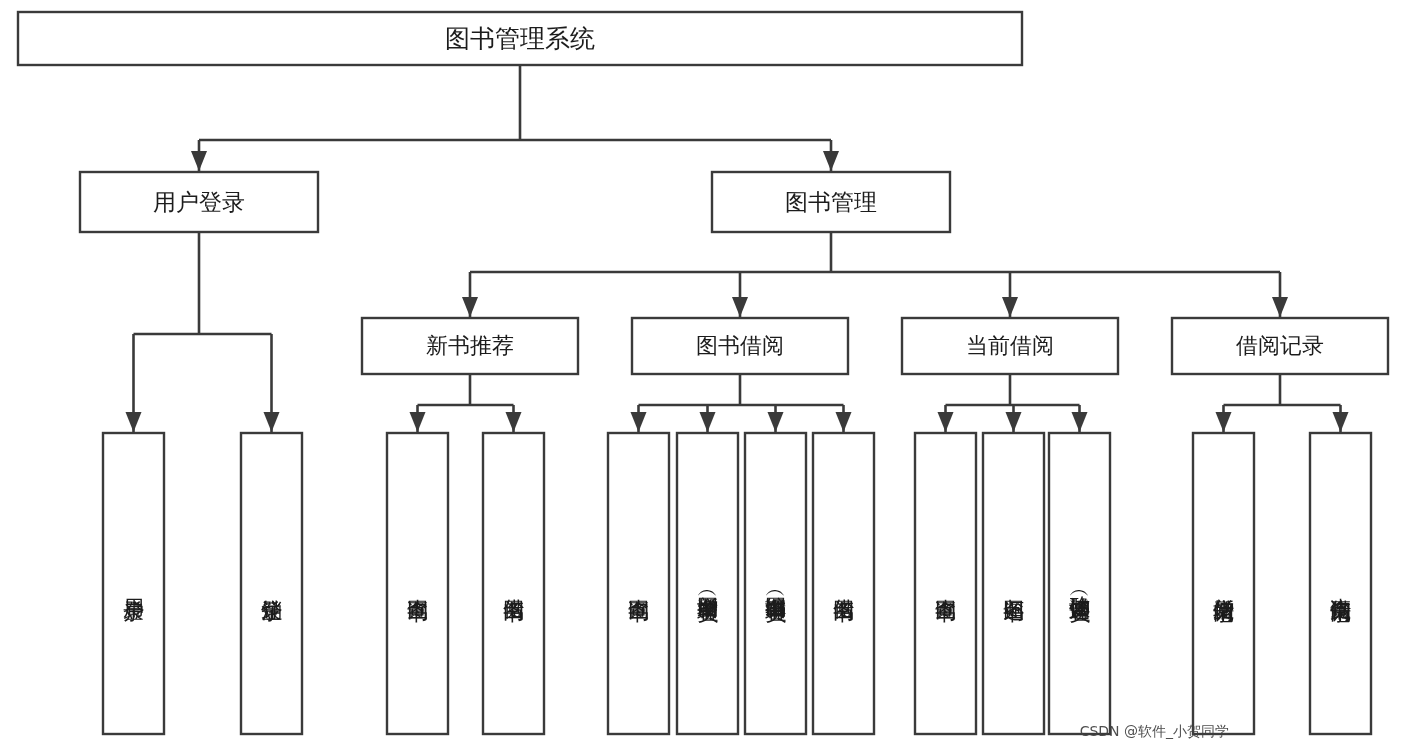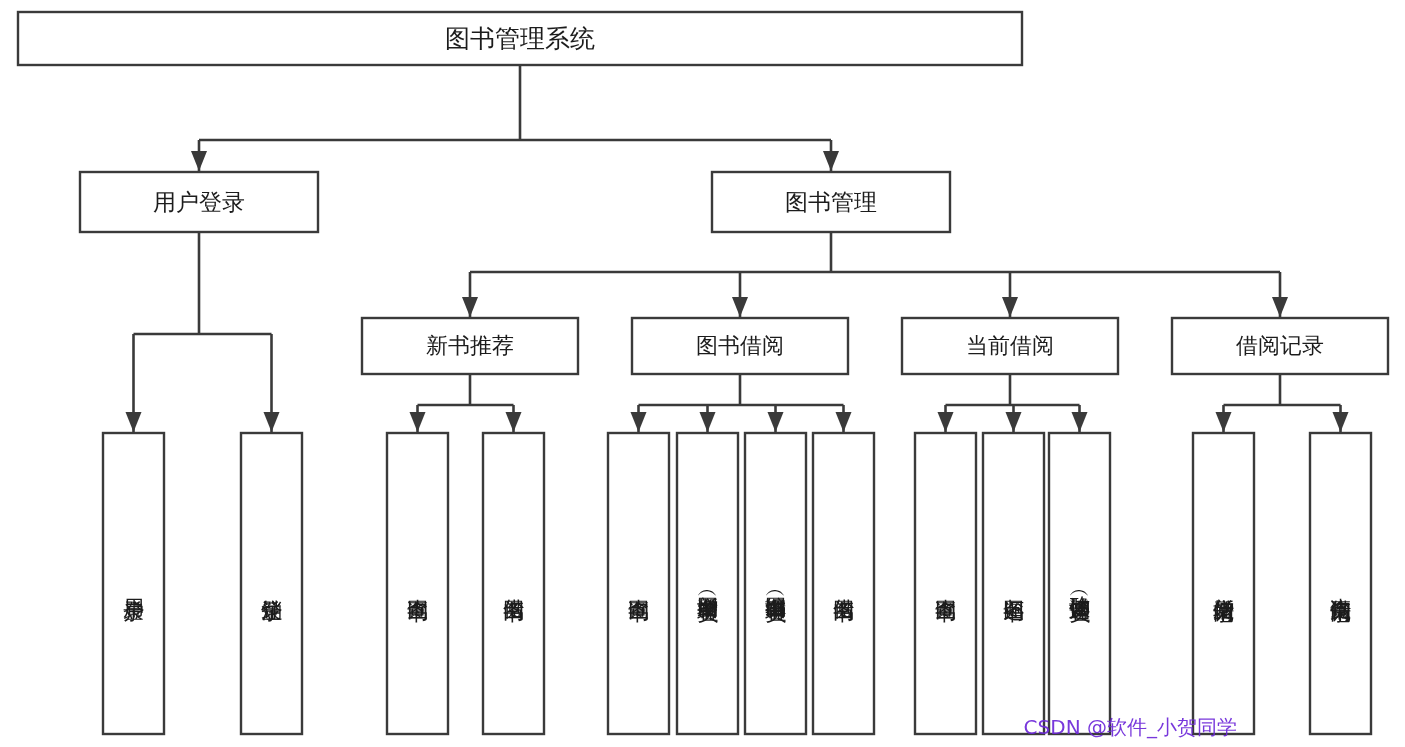"CSDN @软件_小贺同学" .watermark { color: #6d28d9 -> #404040; font-size: 20px -> 14px; right: 0 -> 8px }
